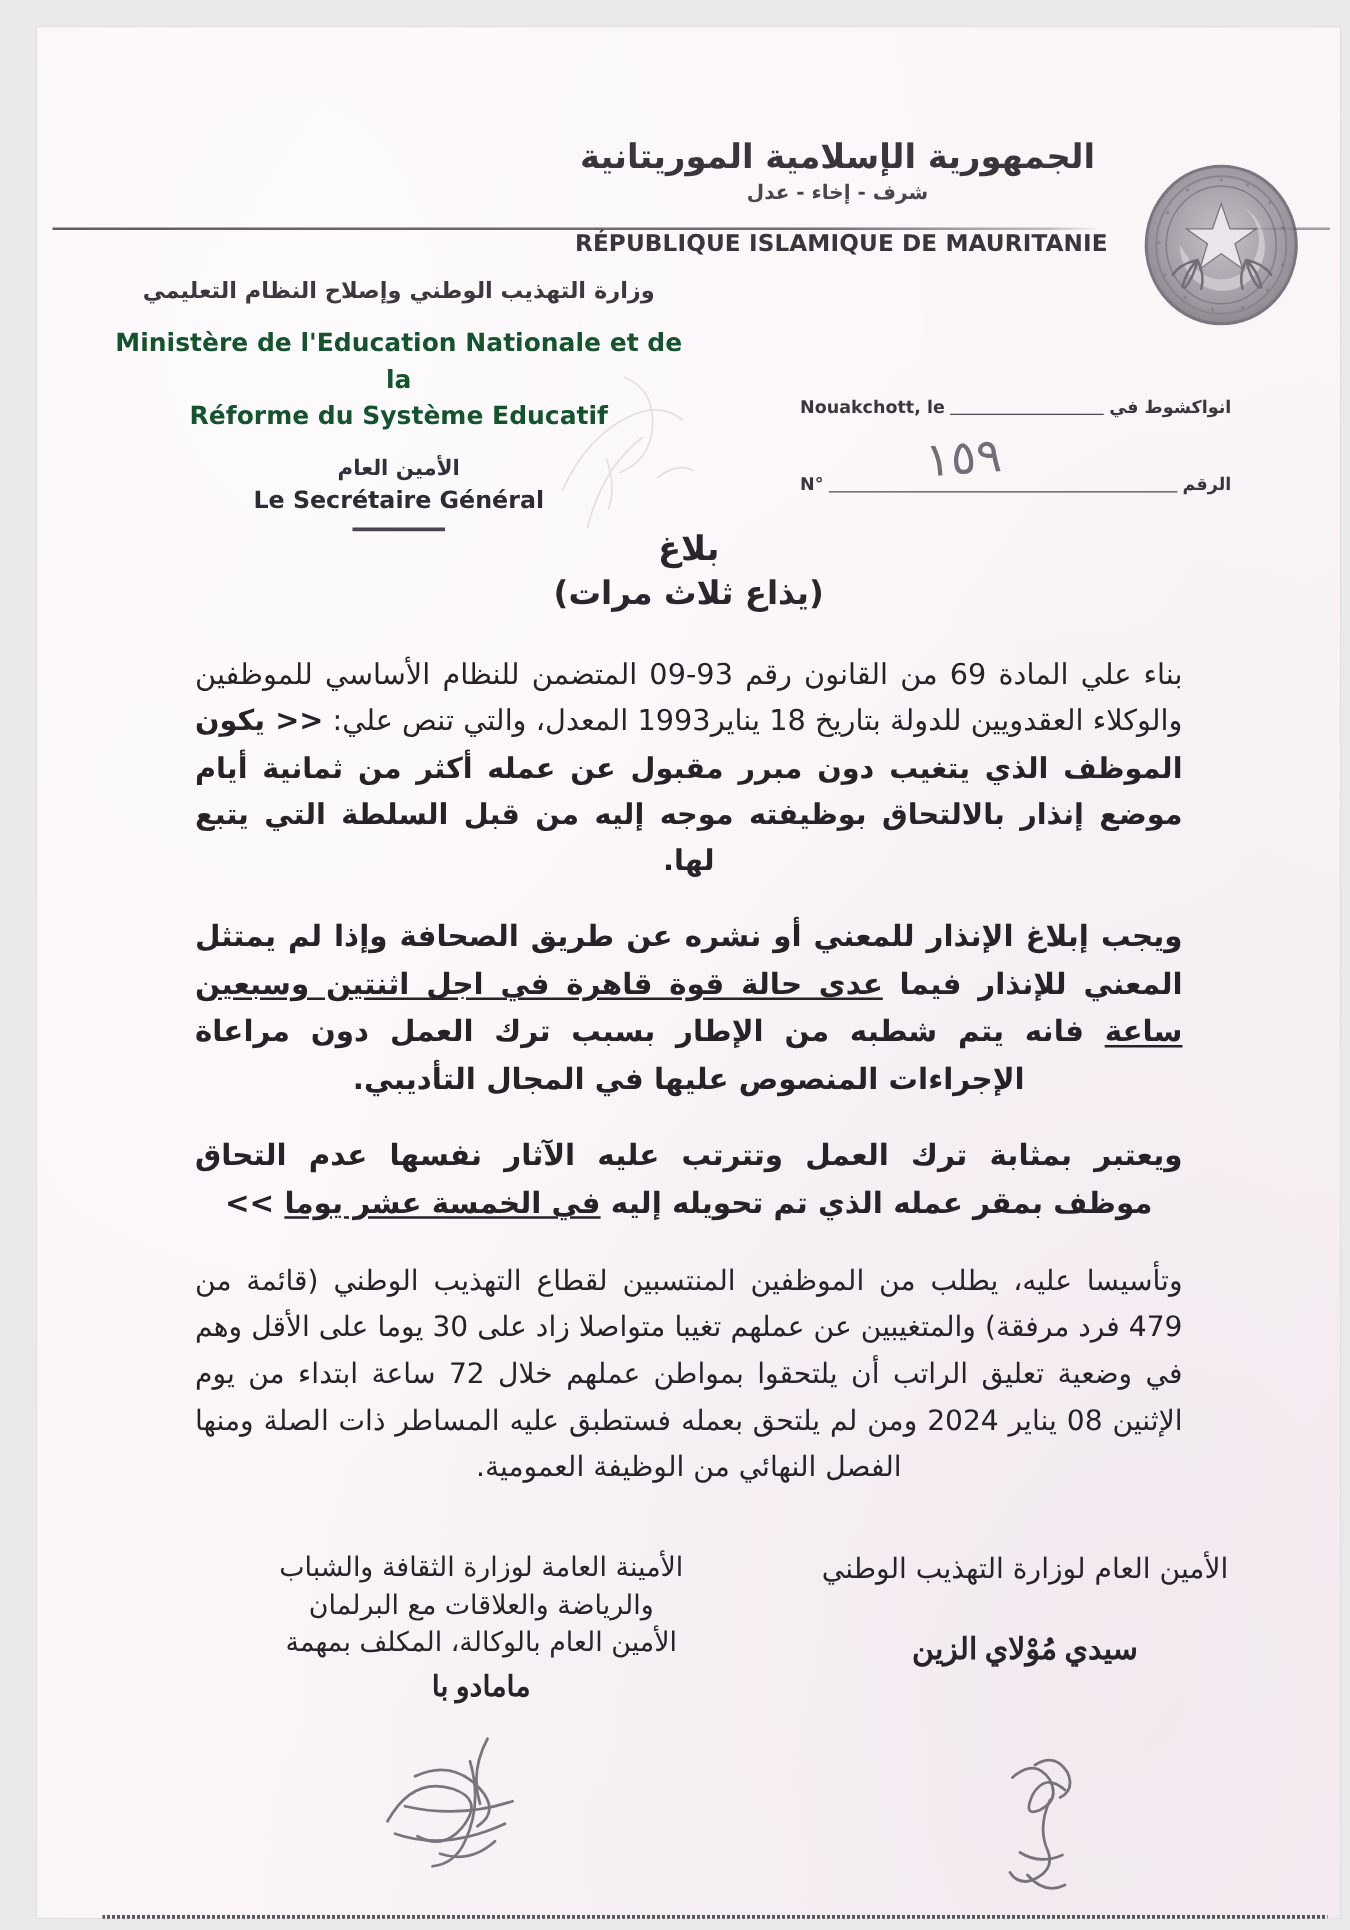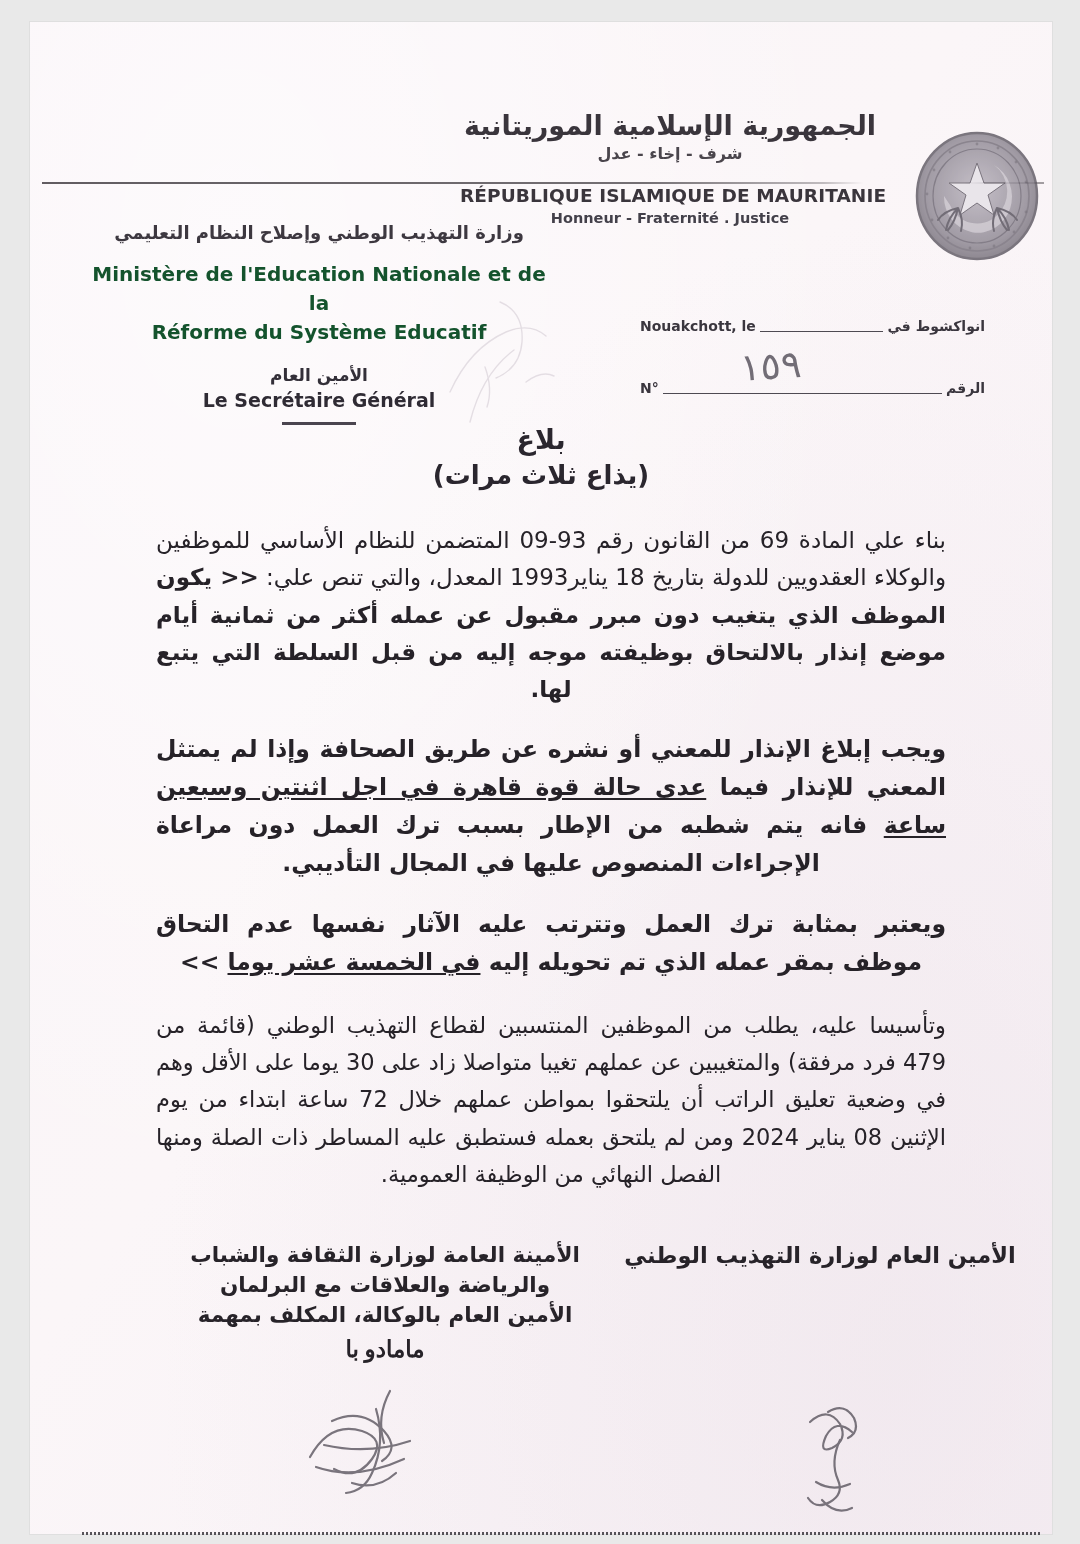"الجمهورية الإسلامية الموريتانية" #page-sheet { padding-left: none -> 20px }
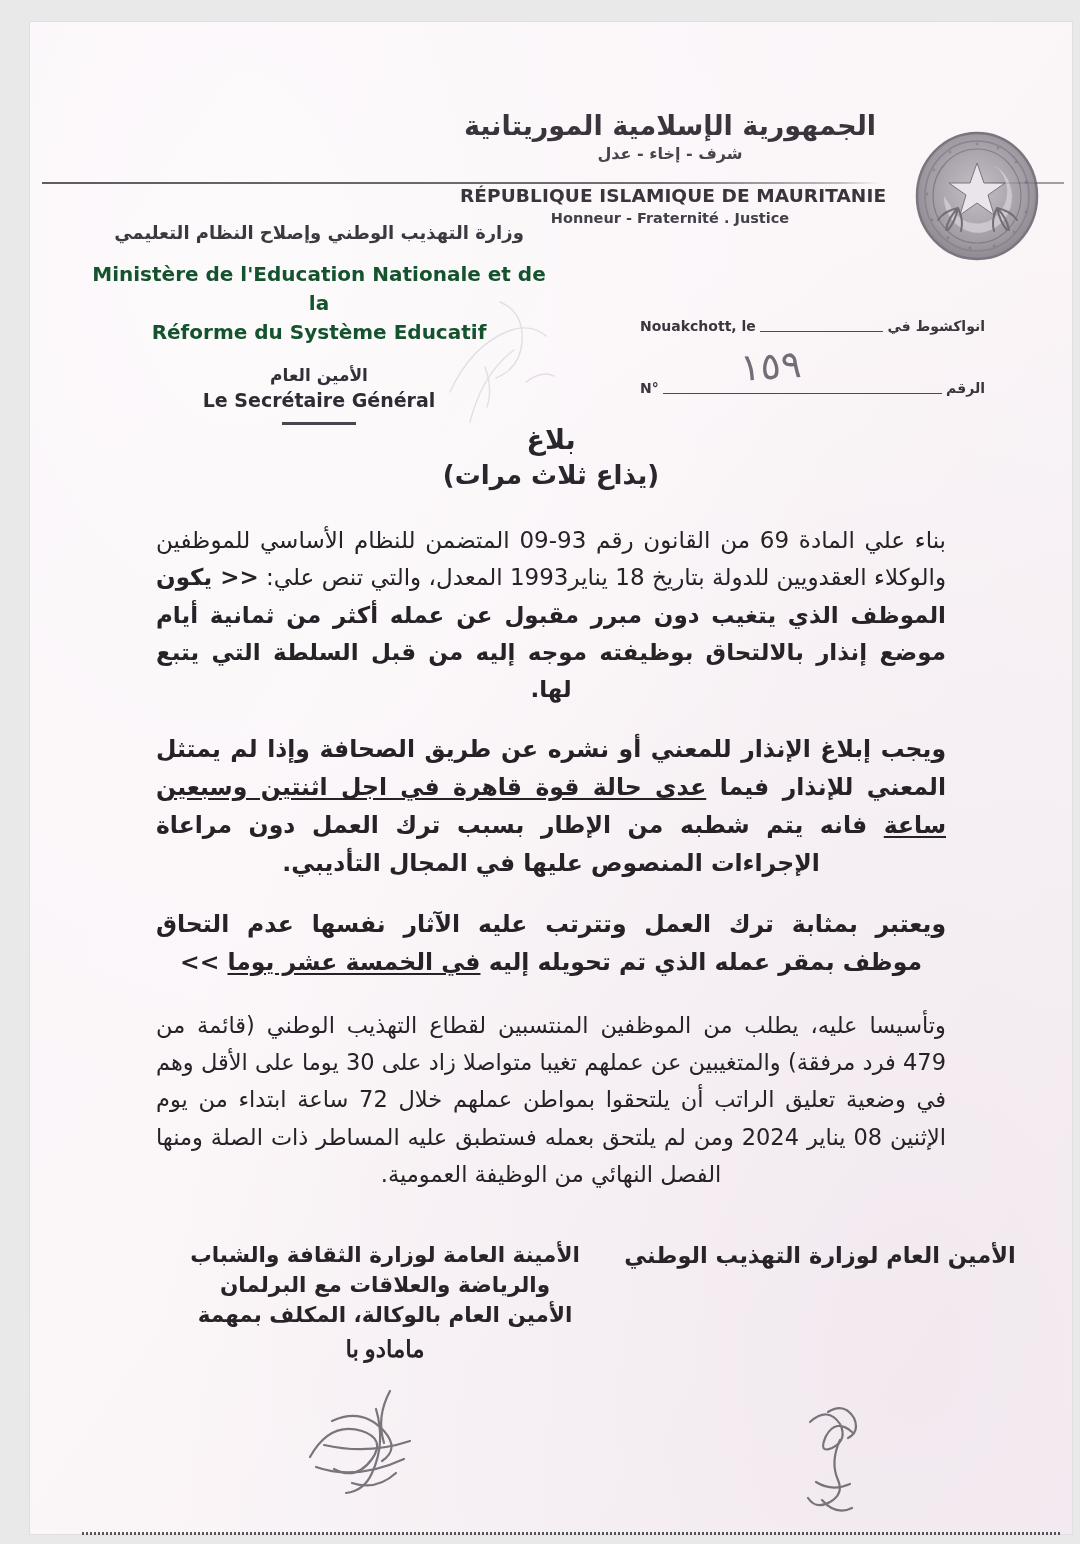"Honneur - Fraternité . Justice" div.state-fr-sub { html: <div>Honneur - Fraternité . Justice</div> -> none }
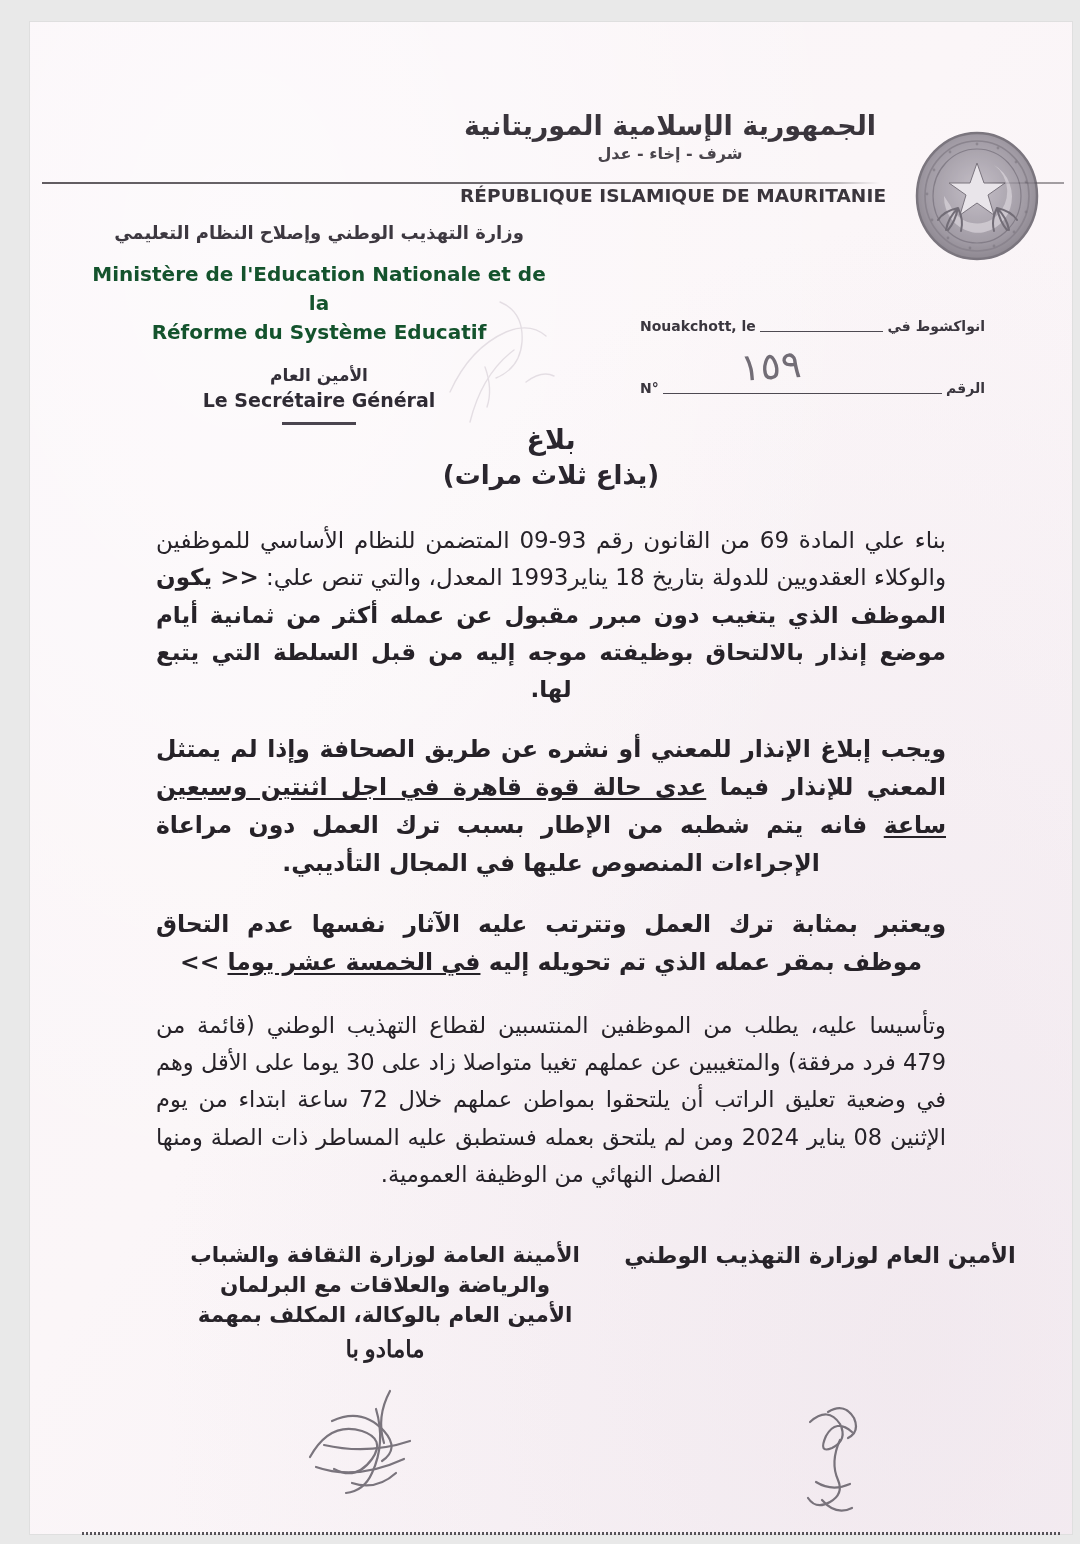"الأمينة العامة لوزارة الثقافة والشباب" .sign-title { font-weight: bold -> normal }
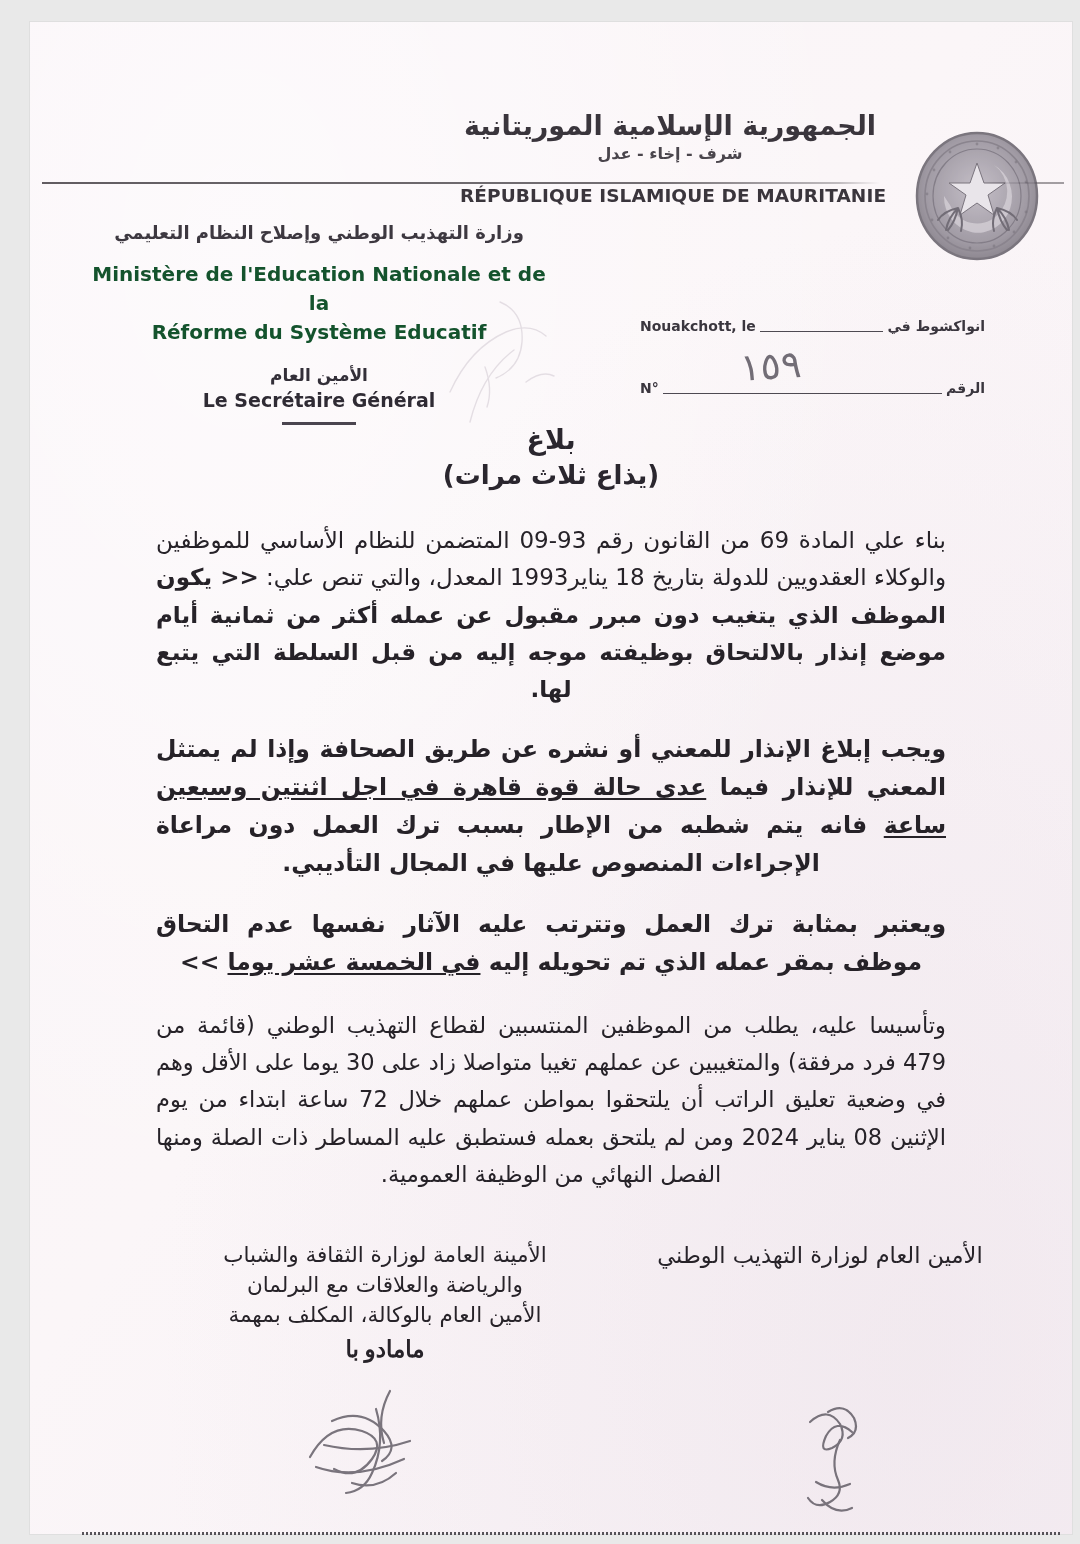"سيدي مُوْلاي الزين" div.sign-name { html: none -> <div>سيدي مُوْلاي الزين</div> }
